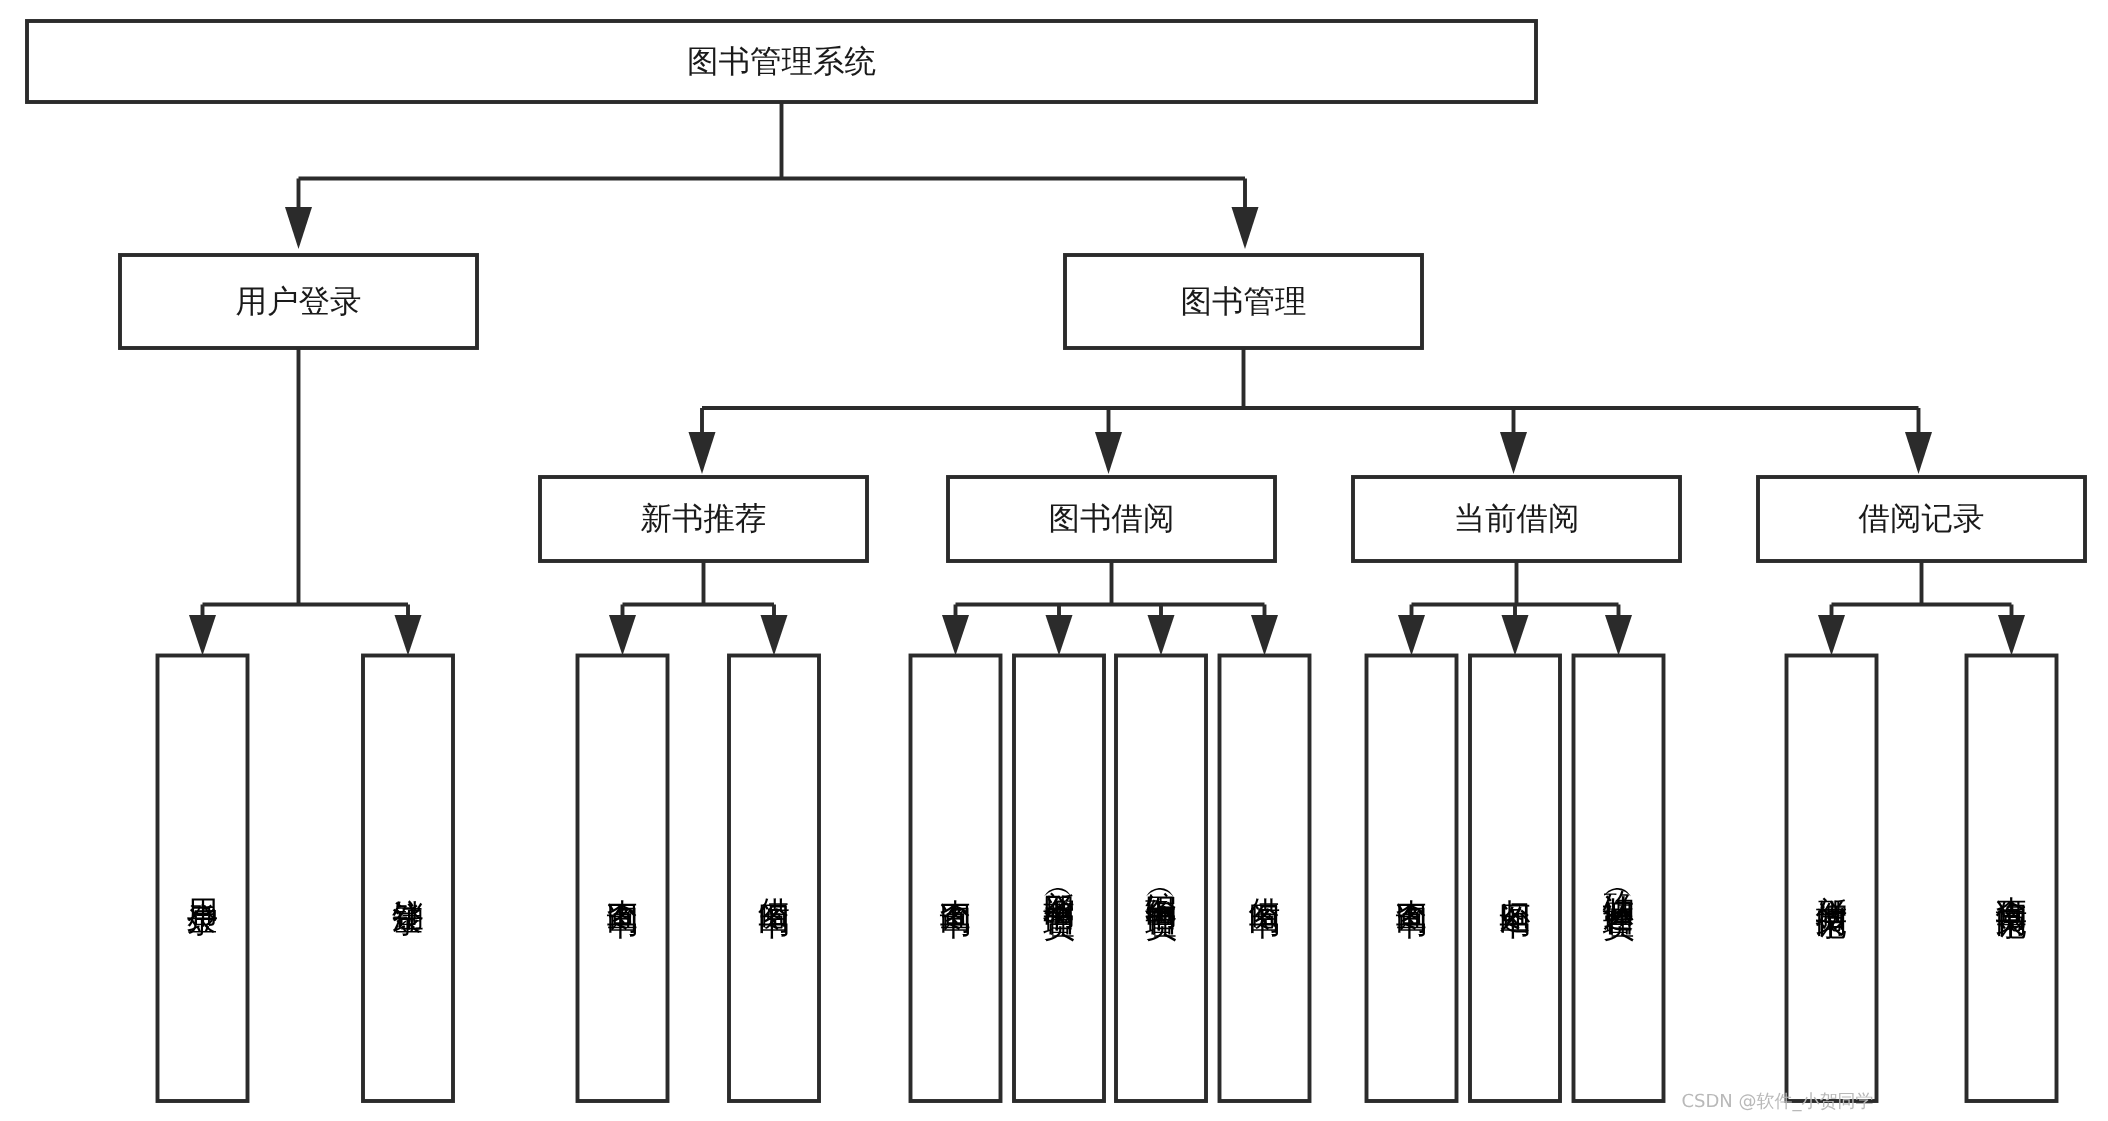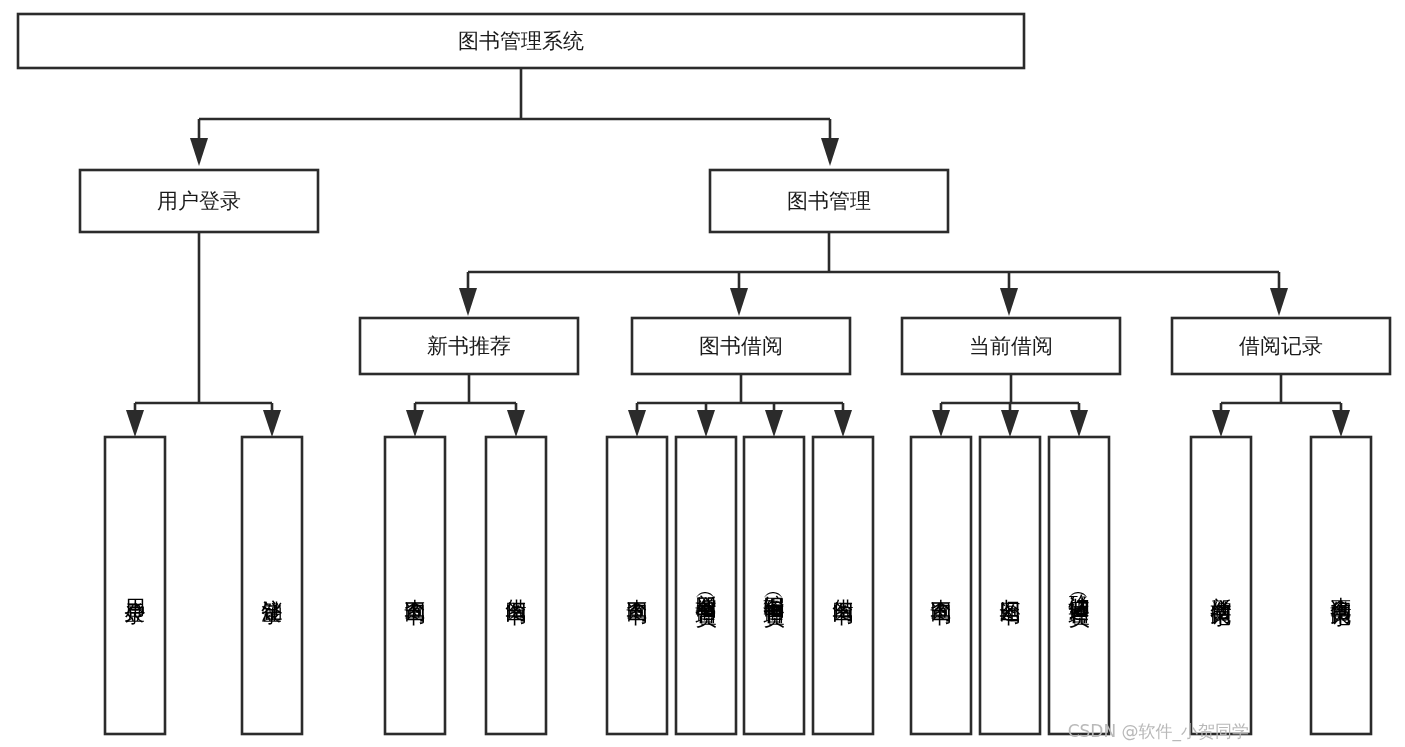"CSDN @软件_小贺同学" .watermark { font-size: 17px -> 12px }
